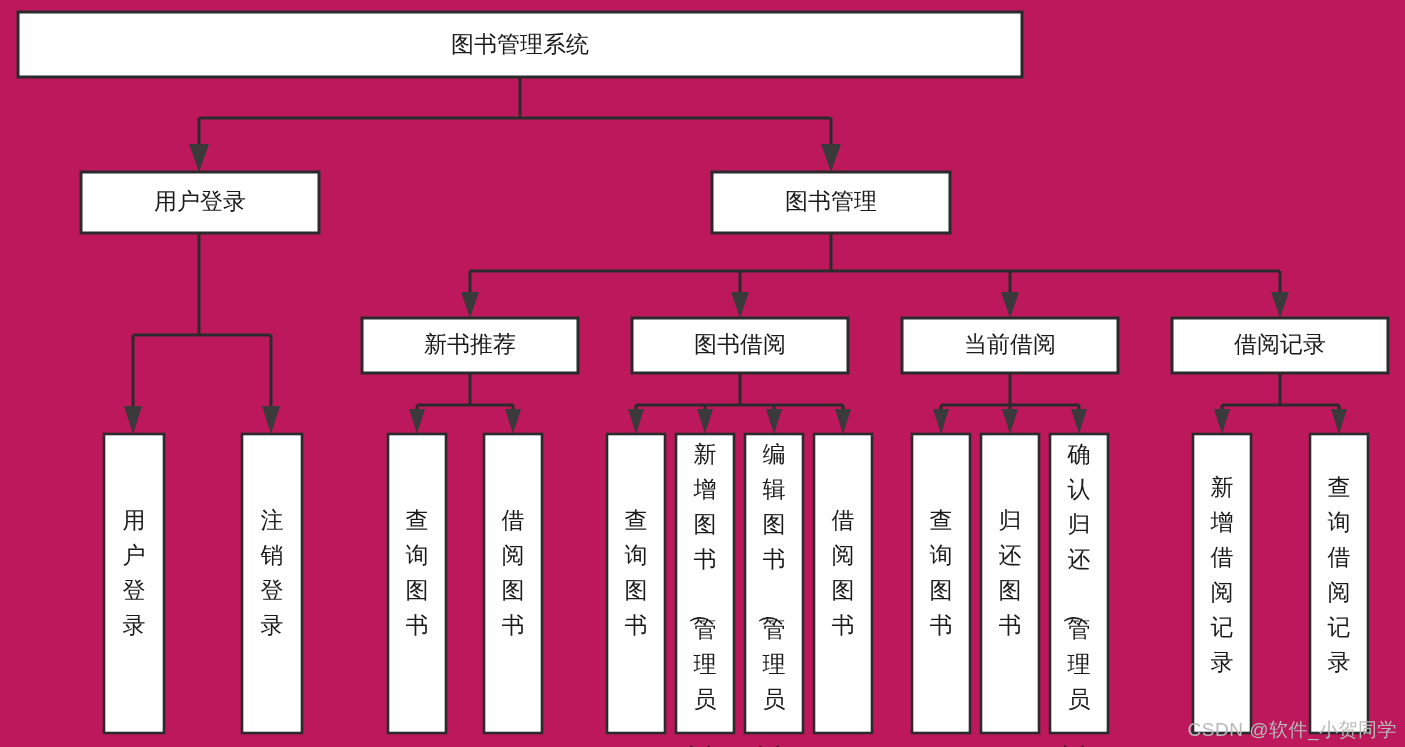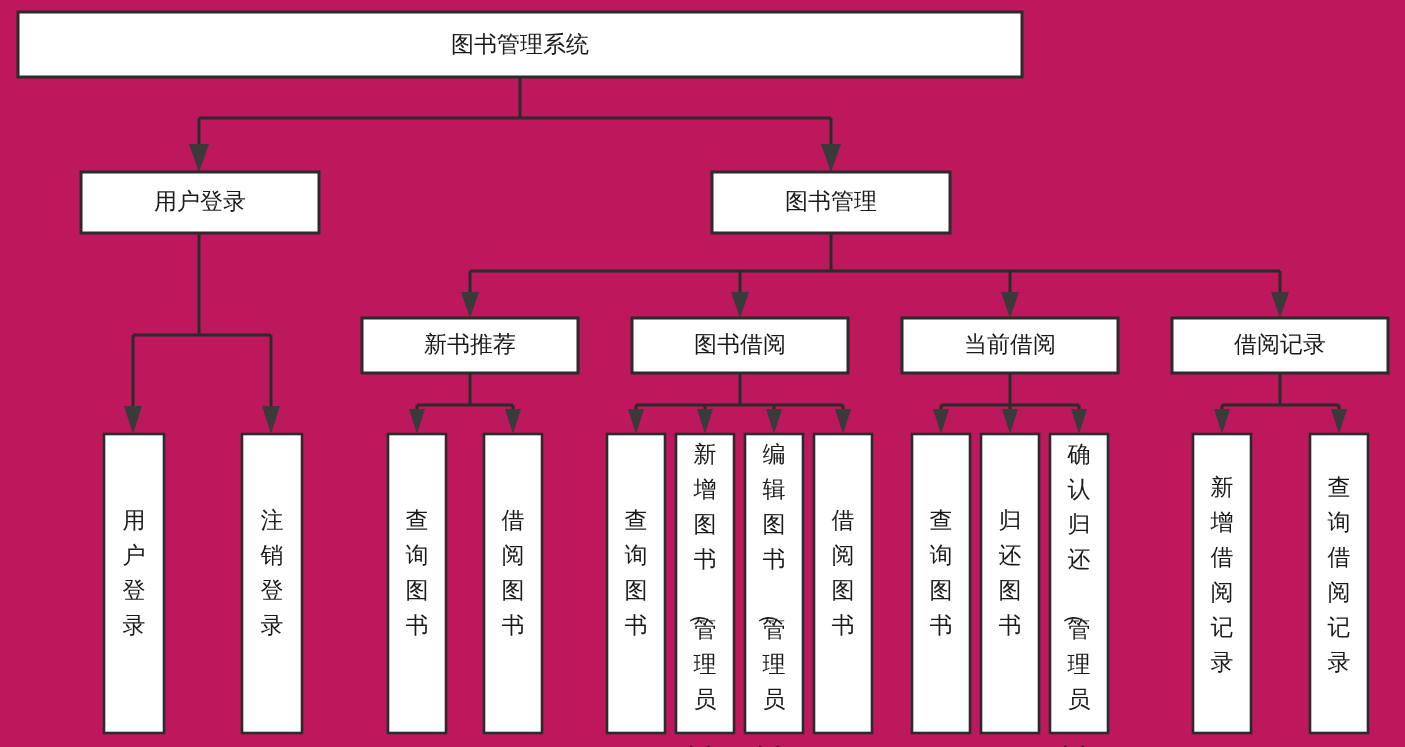"CSDN @软件_小贺同学" div.watermark { html: none -> <div>CSDN @软件_小贺同学</div> }
